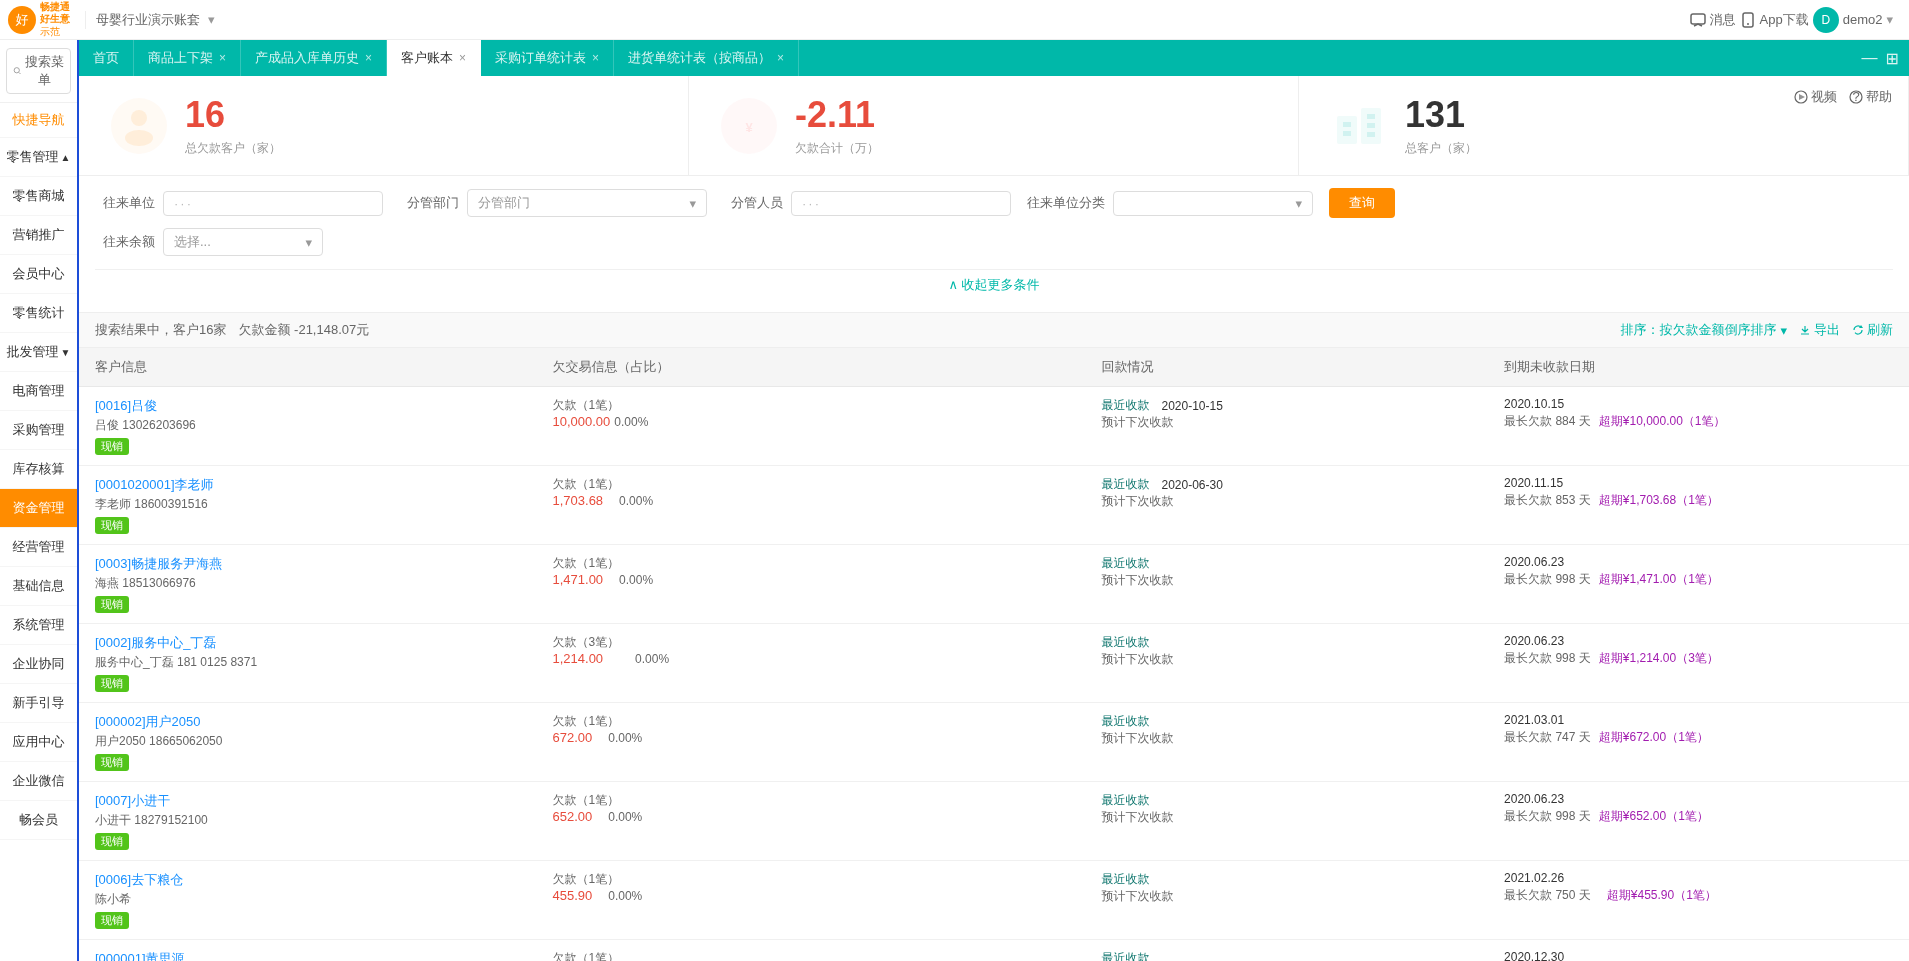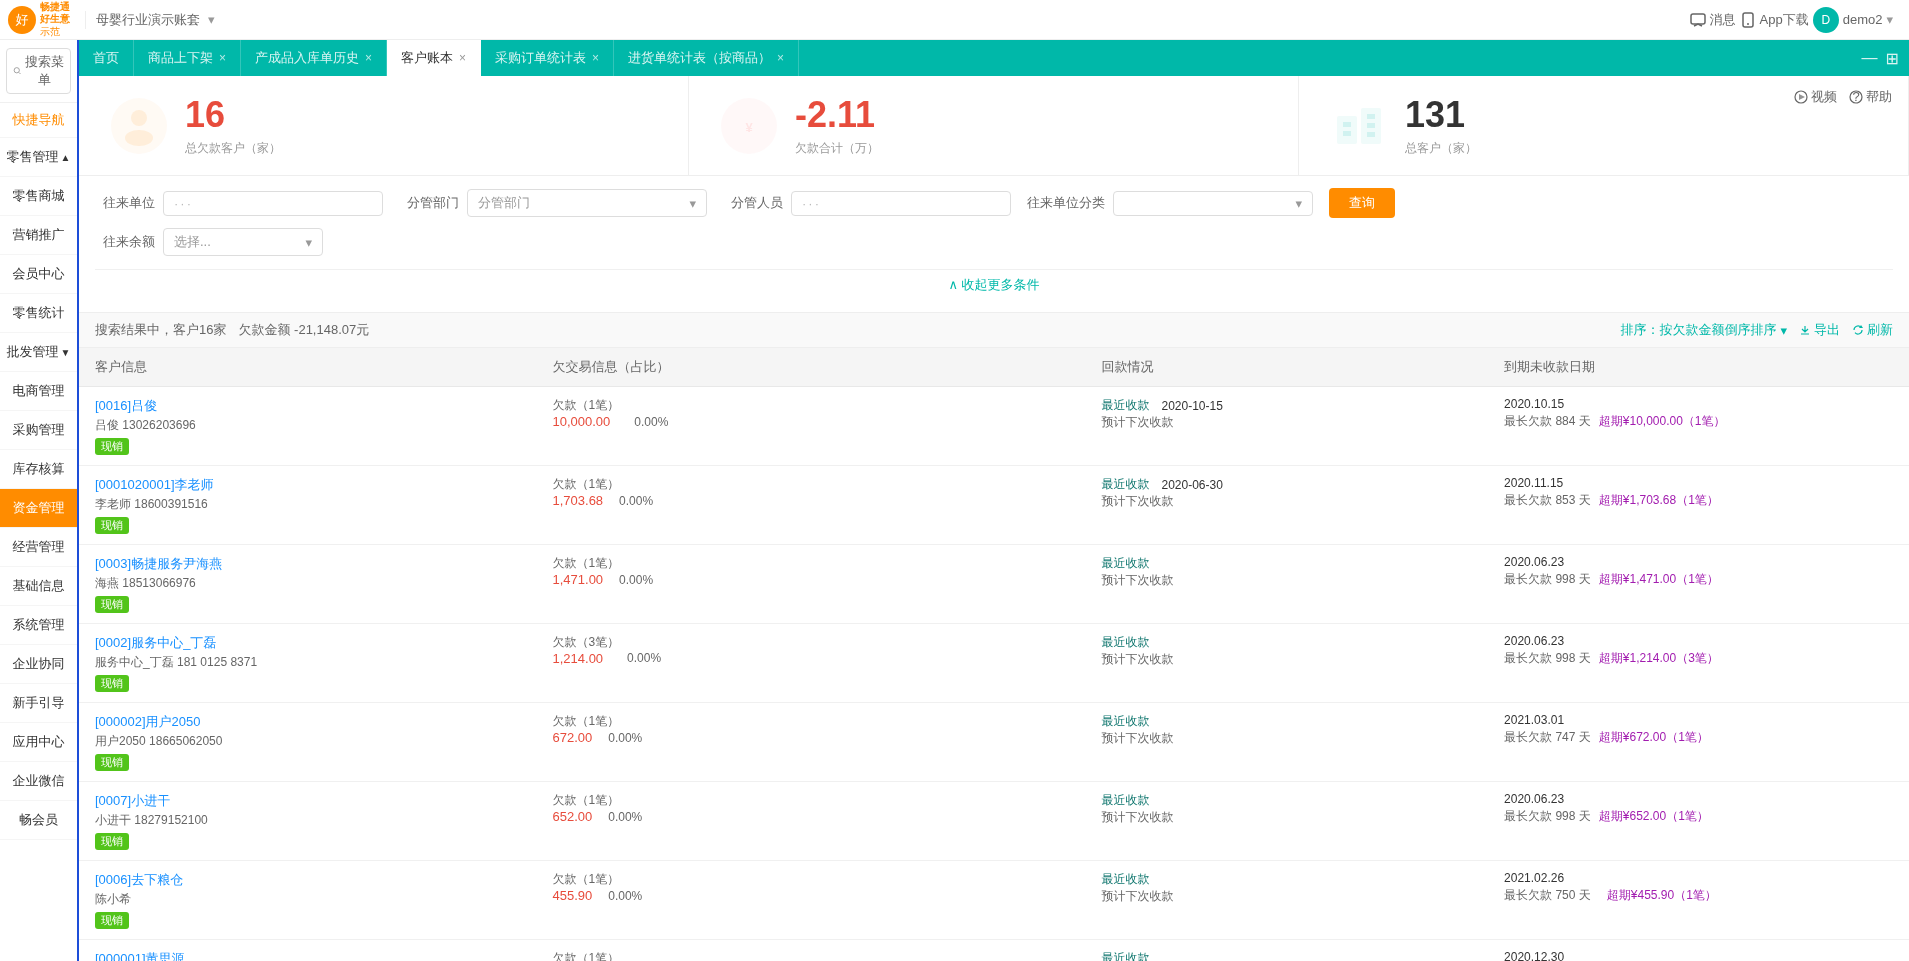"10,000.00" div { gap: 24px -> 4px }
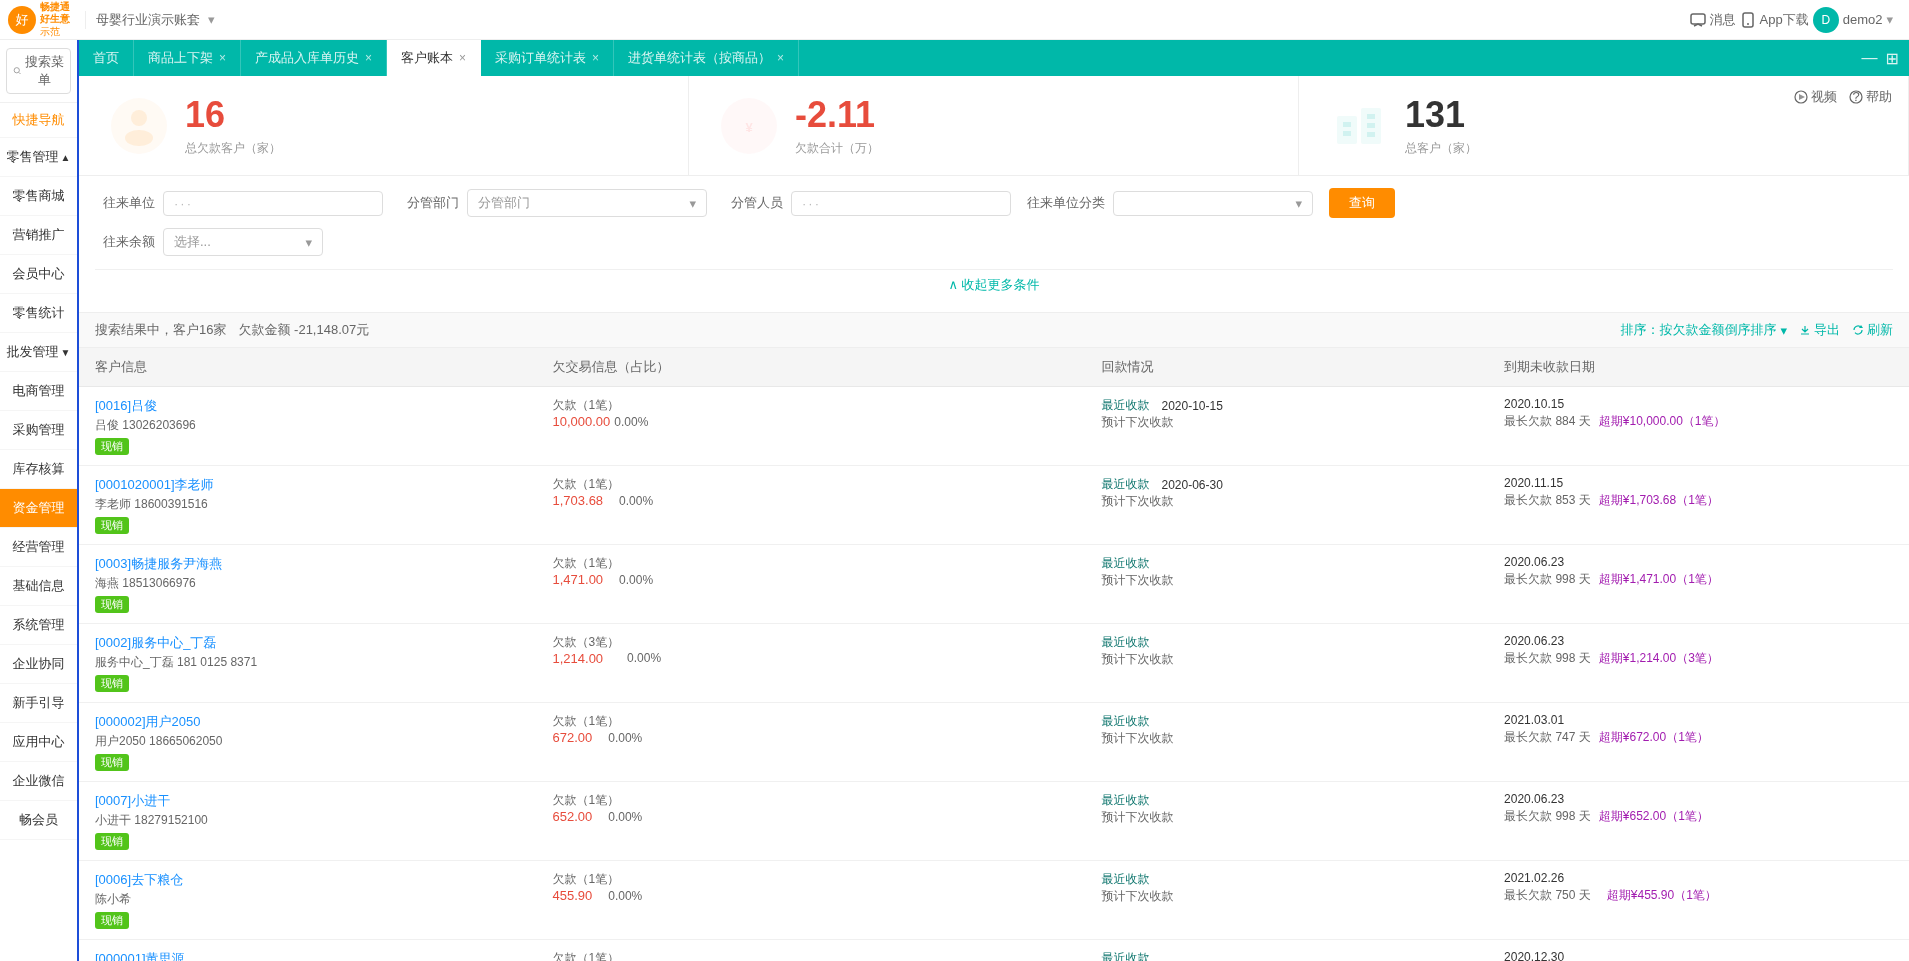"1,214.00" div { align-items: flex-start -> center; gap: 24px -> 32px }
